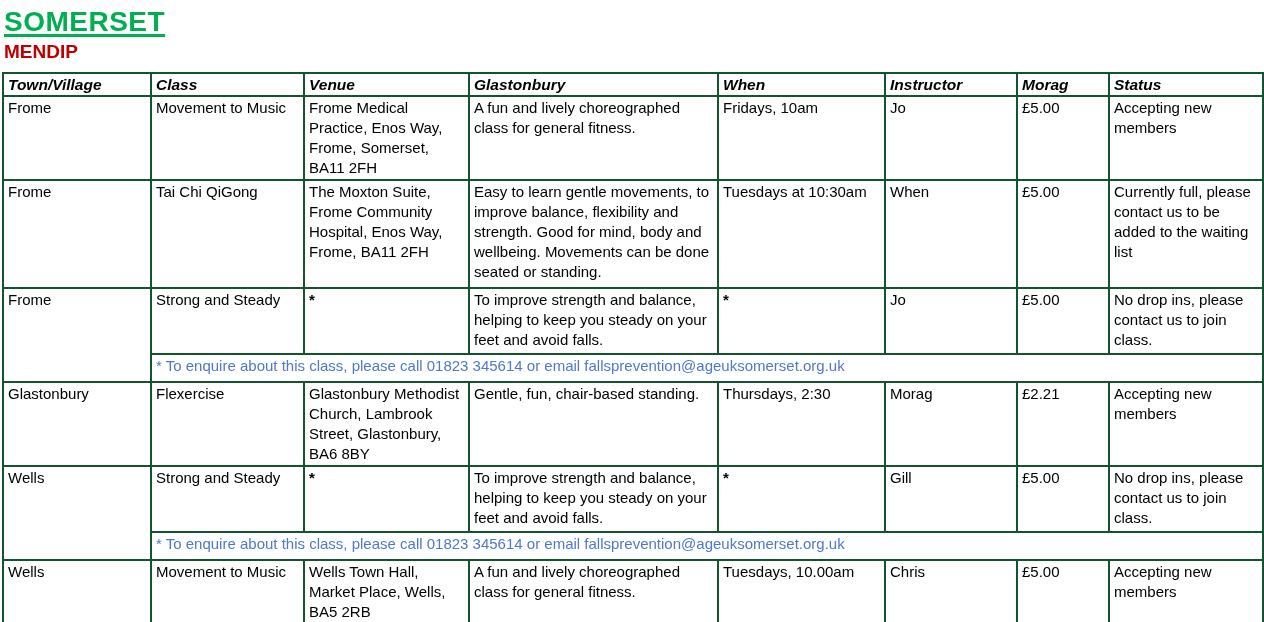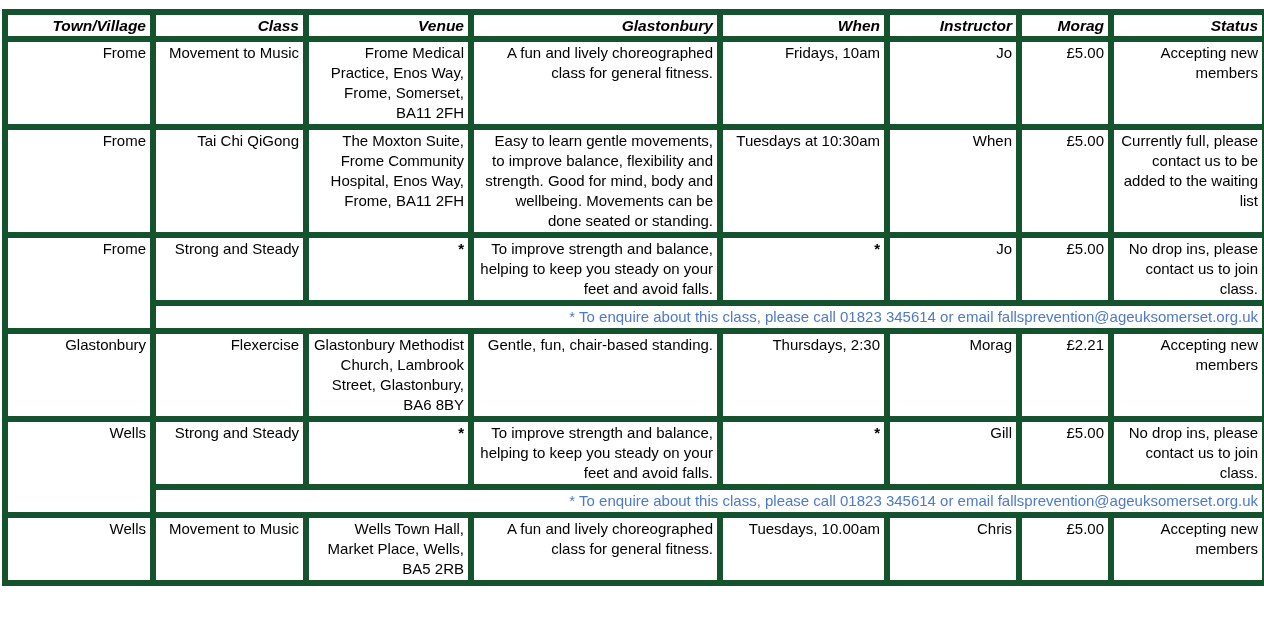"SOMERSET" h1.page-title { html: none -> <h1>SOMERSET</h1> }
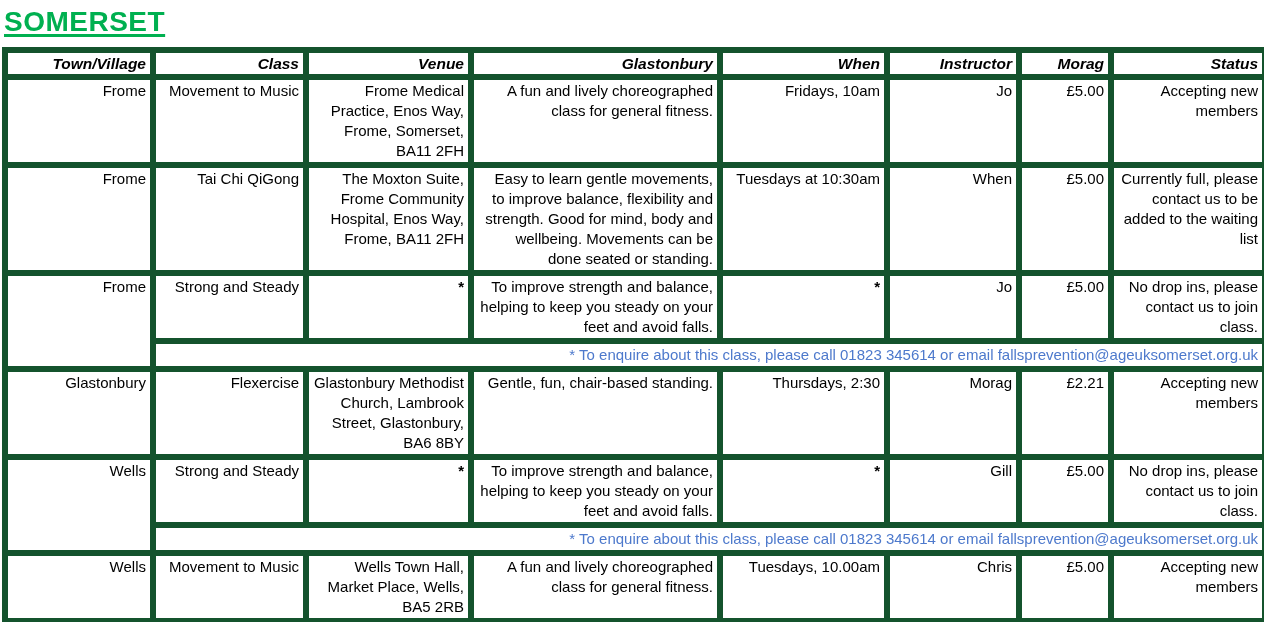"MENDIP" div.page-subtitle { html: none -> <div>MENDIP</div> }
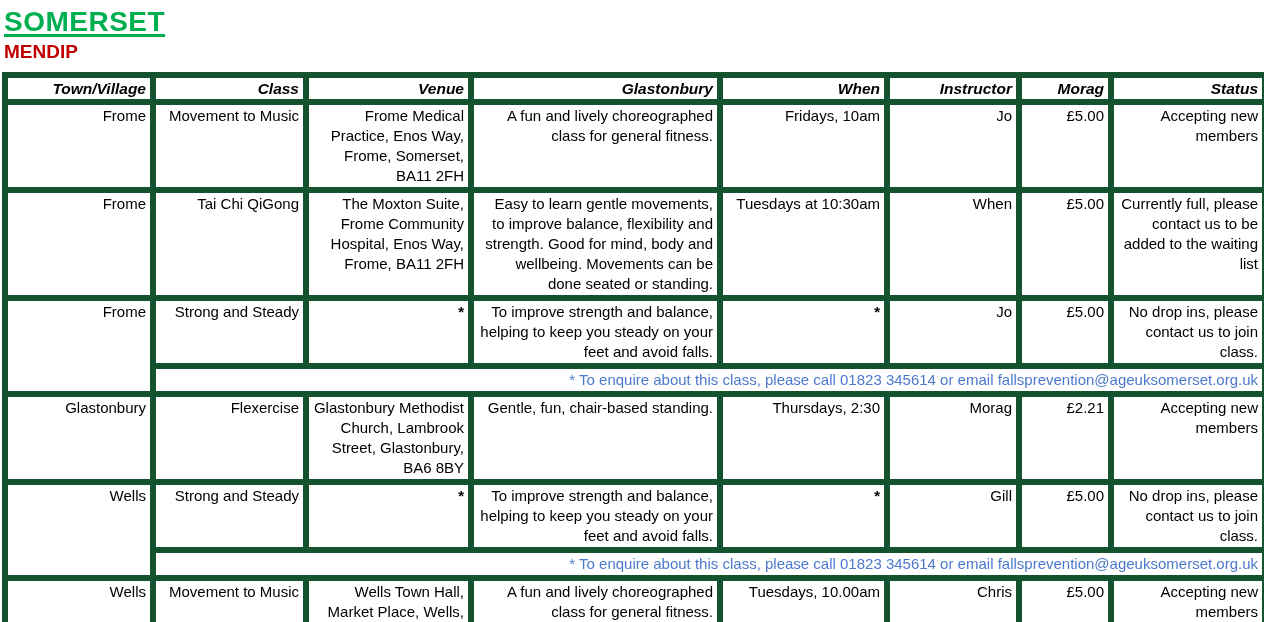"Town/Village" table.schedule td, table.schedule th { border: 6px solid #14532d -> 2px solid #14532d; text-align: right -> left }
